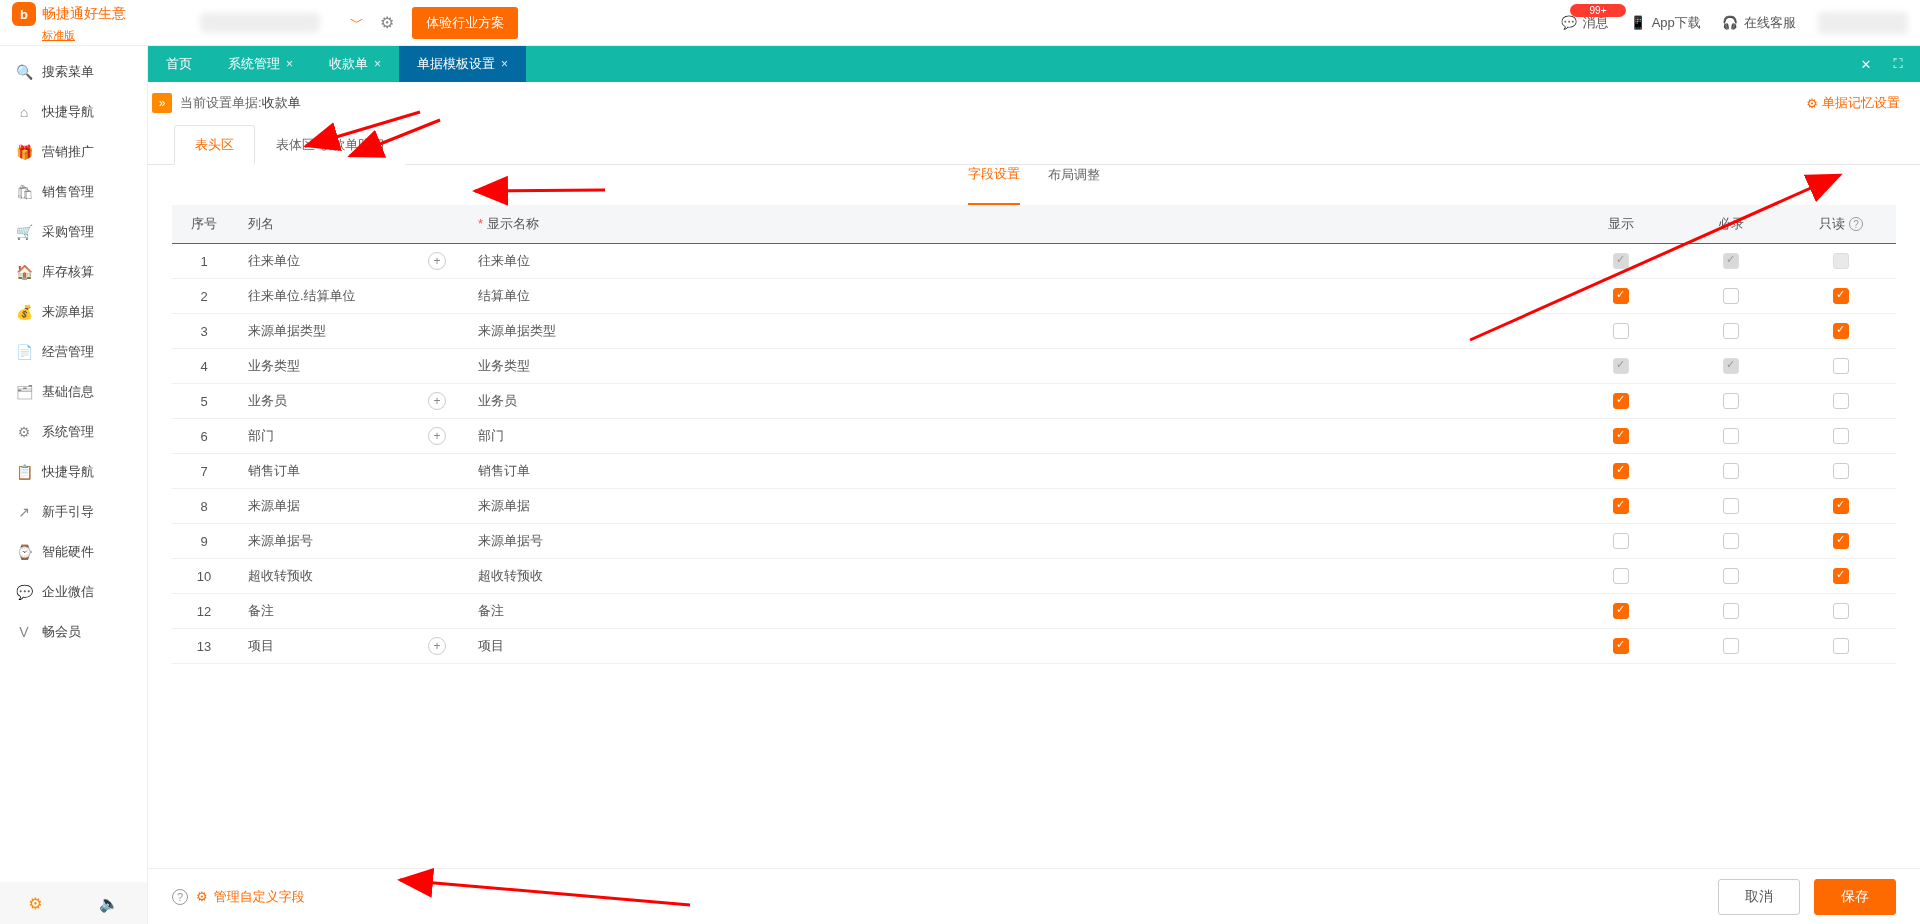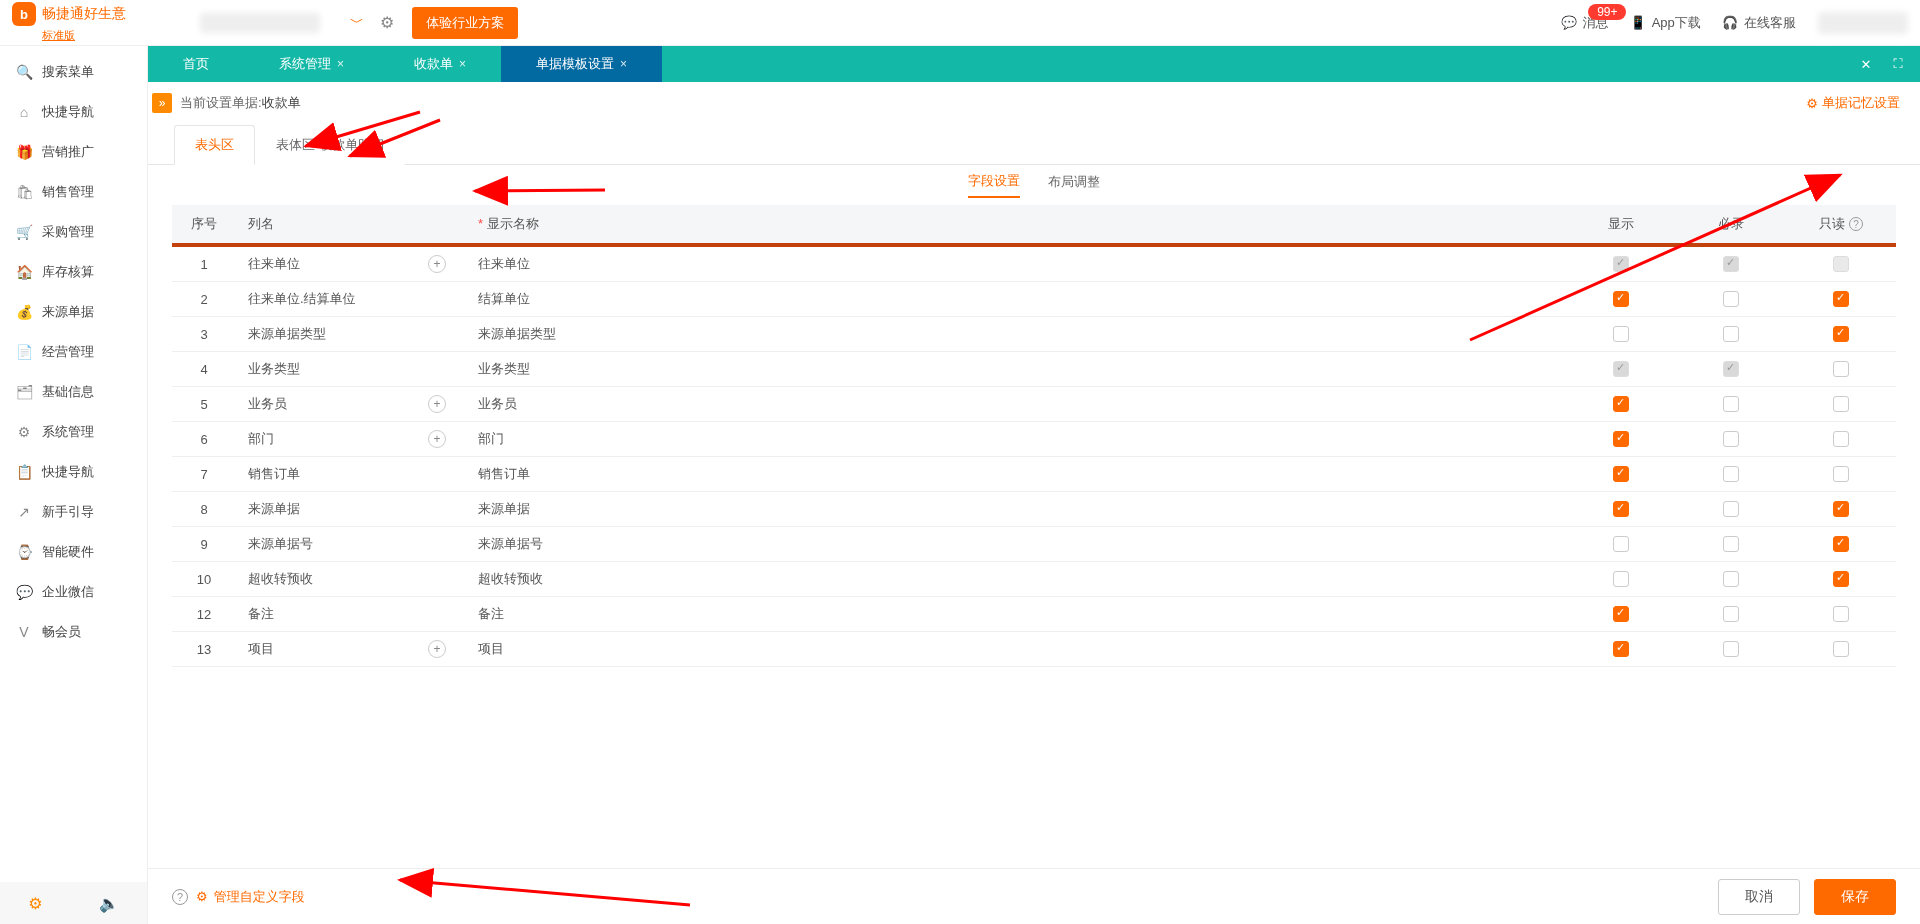"99+" .badge { font-size: 12px -> 10px; padding: 1px 9px -> 1px 20px }
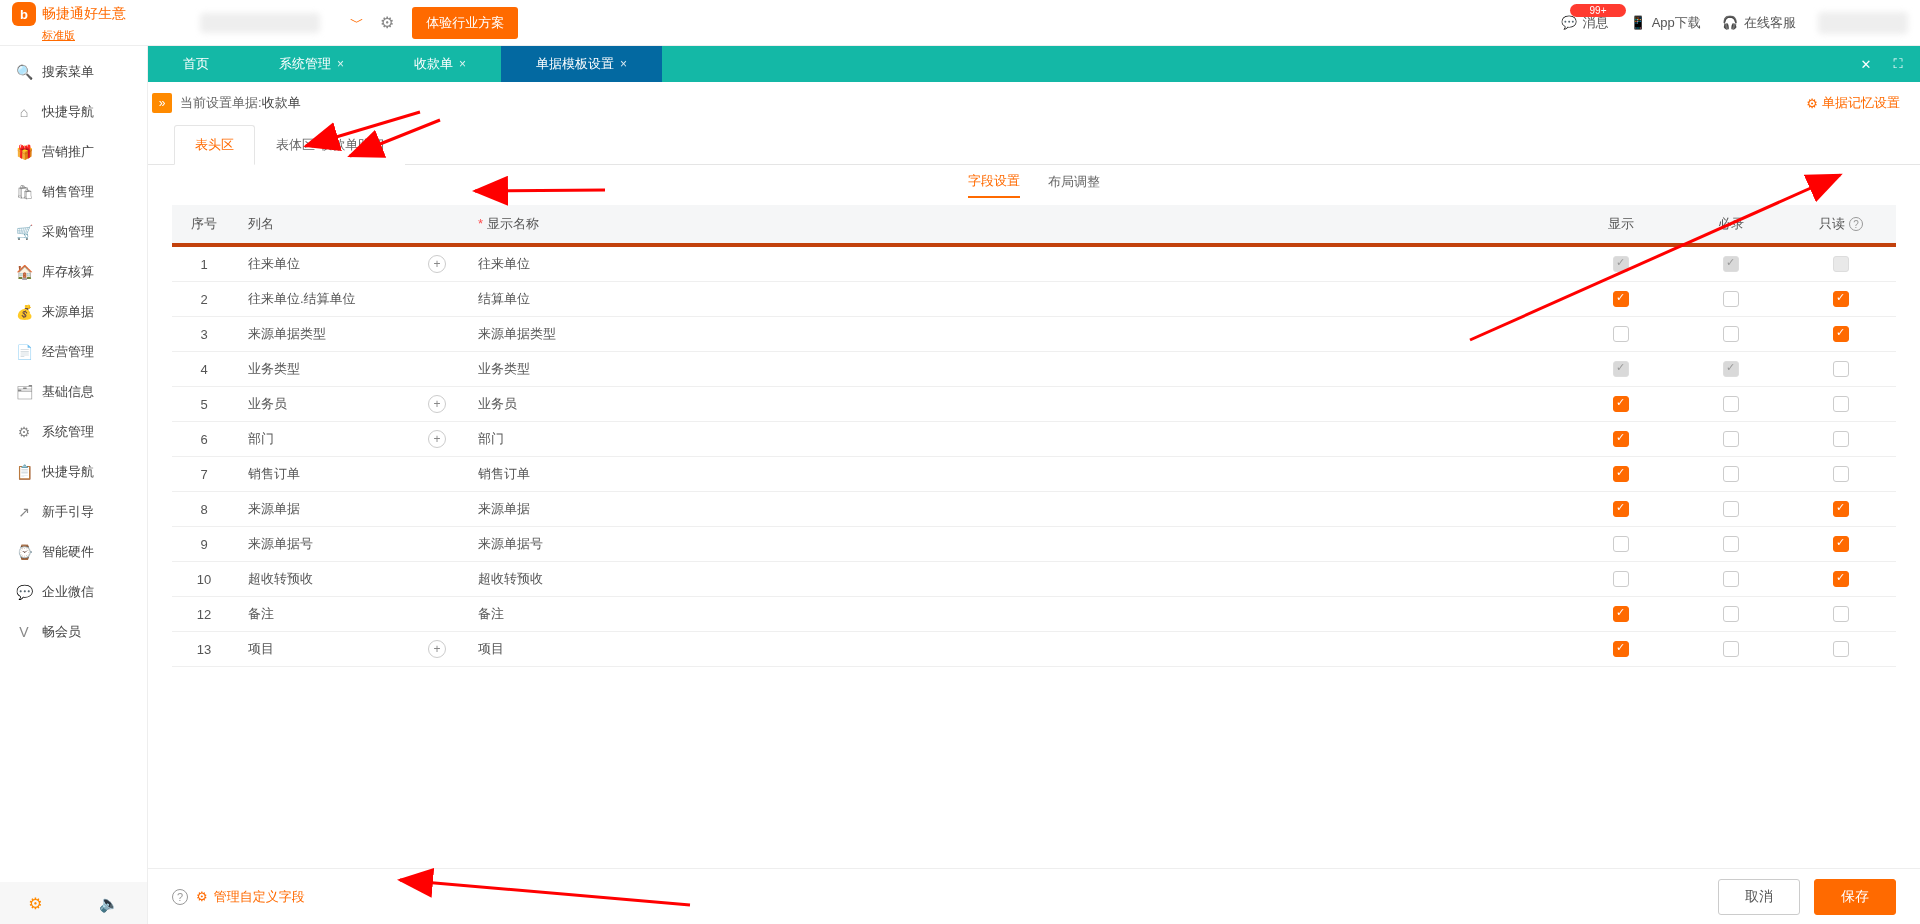"首页" .tab { padding: 0 35px -> 0 18px }
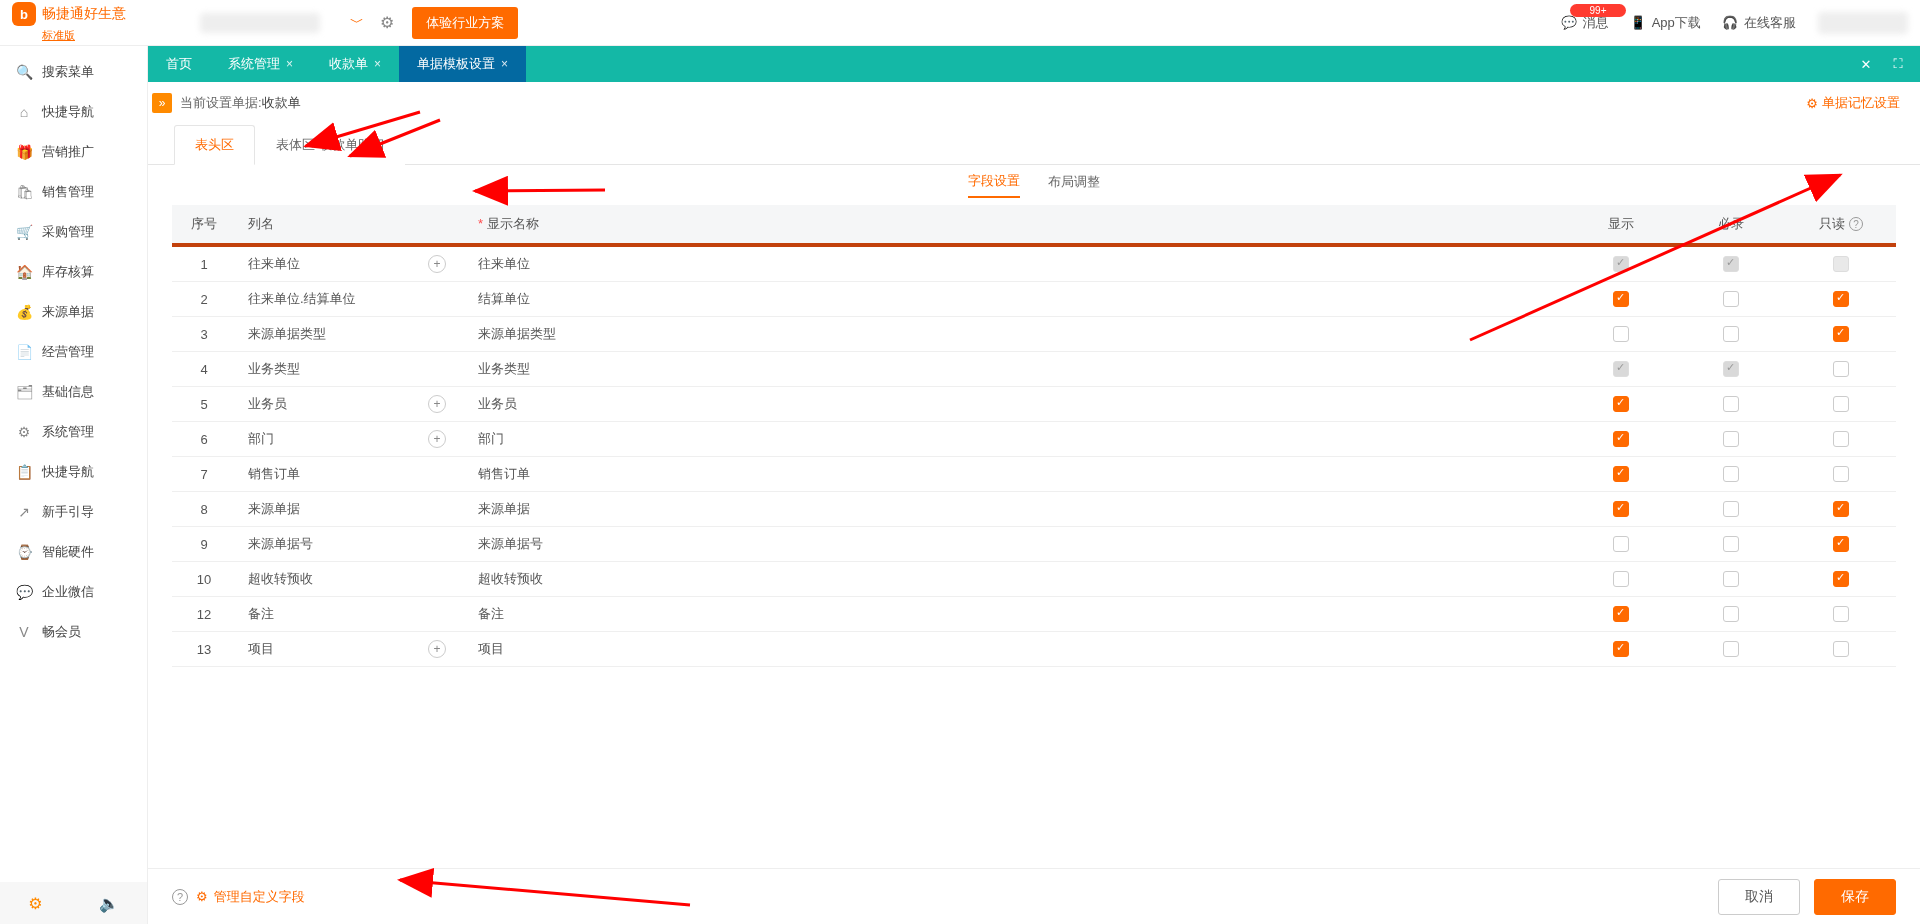"字段设置" .mode-tab { padding-bottom: 6px -> 20px }
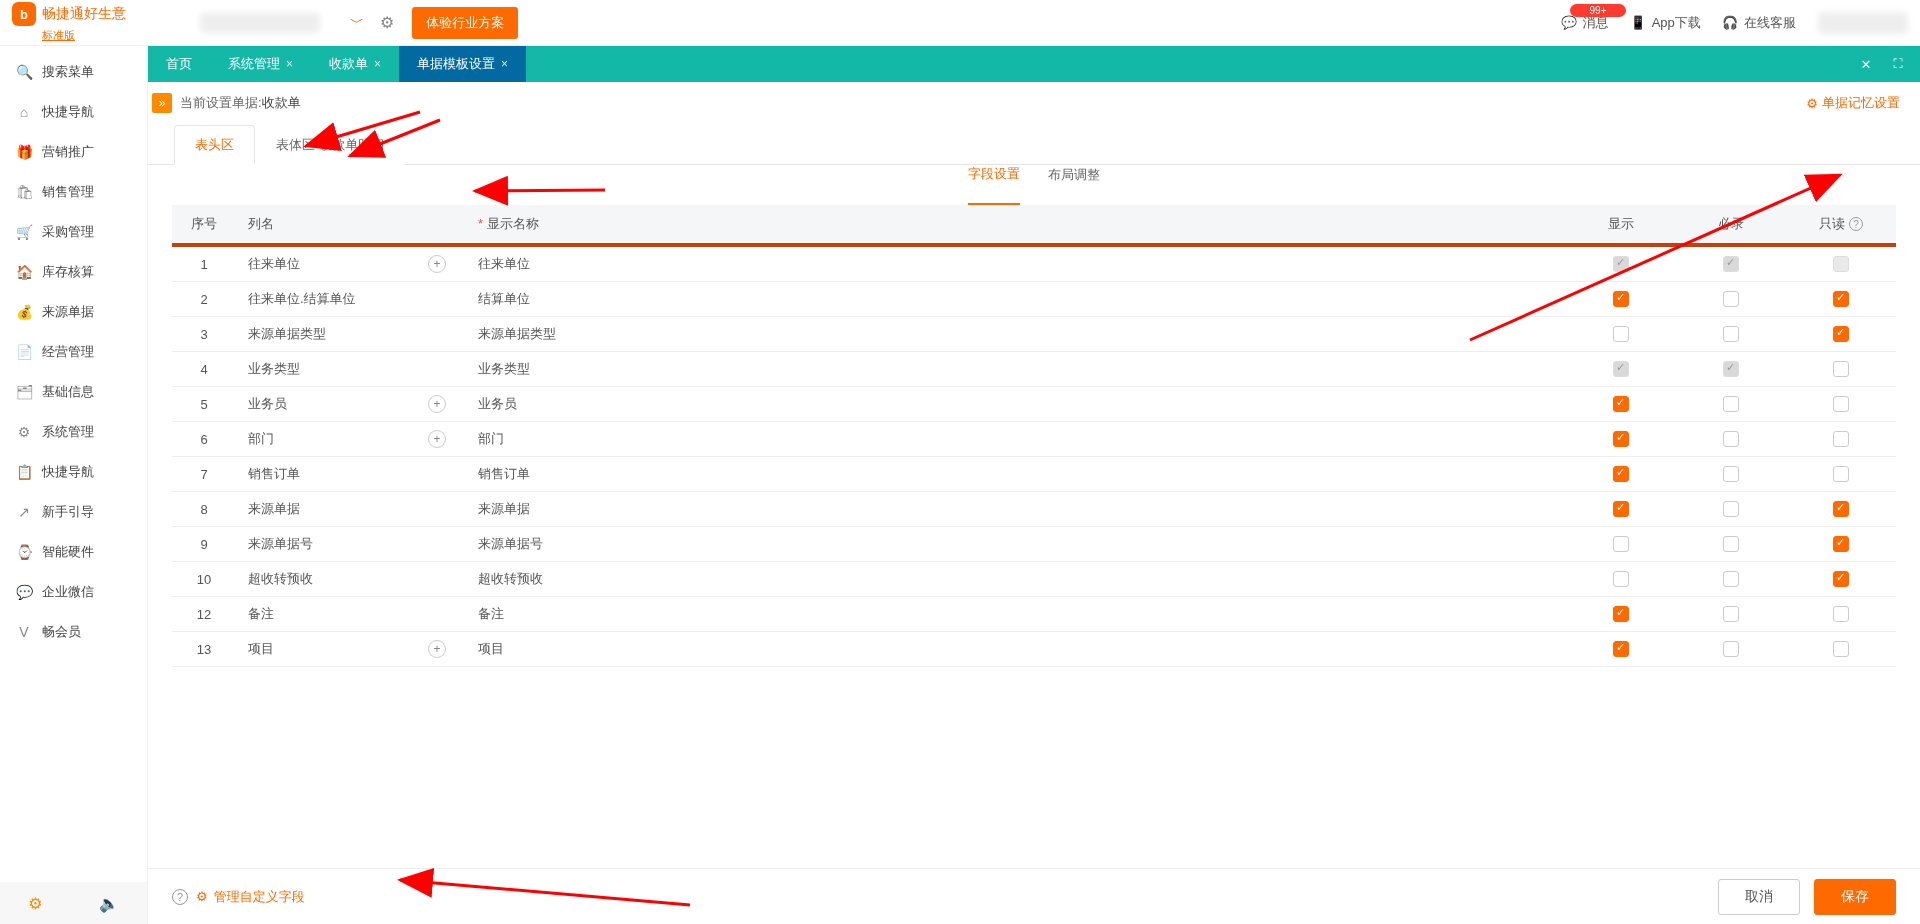"序号" .tbl th { border-bottom: 4px solid #c2410c -> 1px solid #c2410c }
